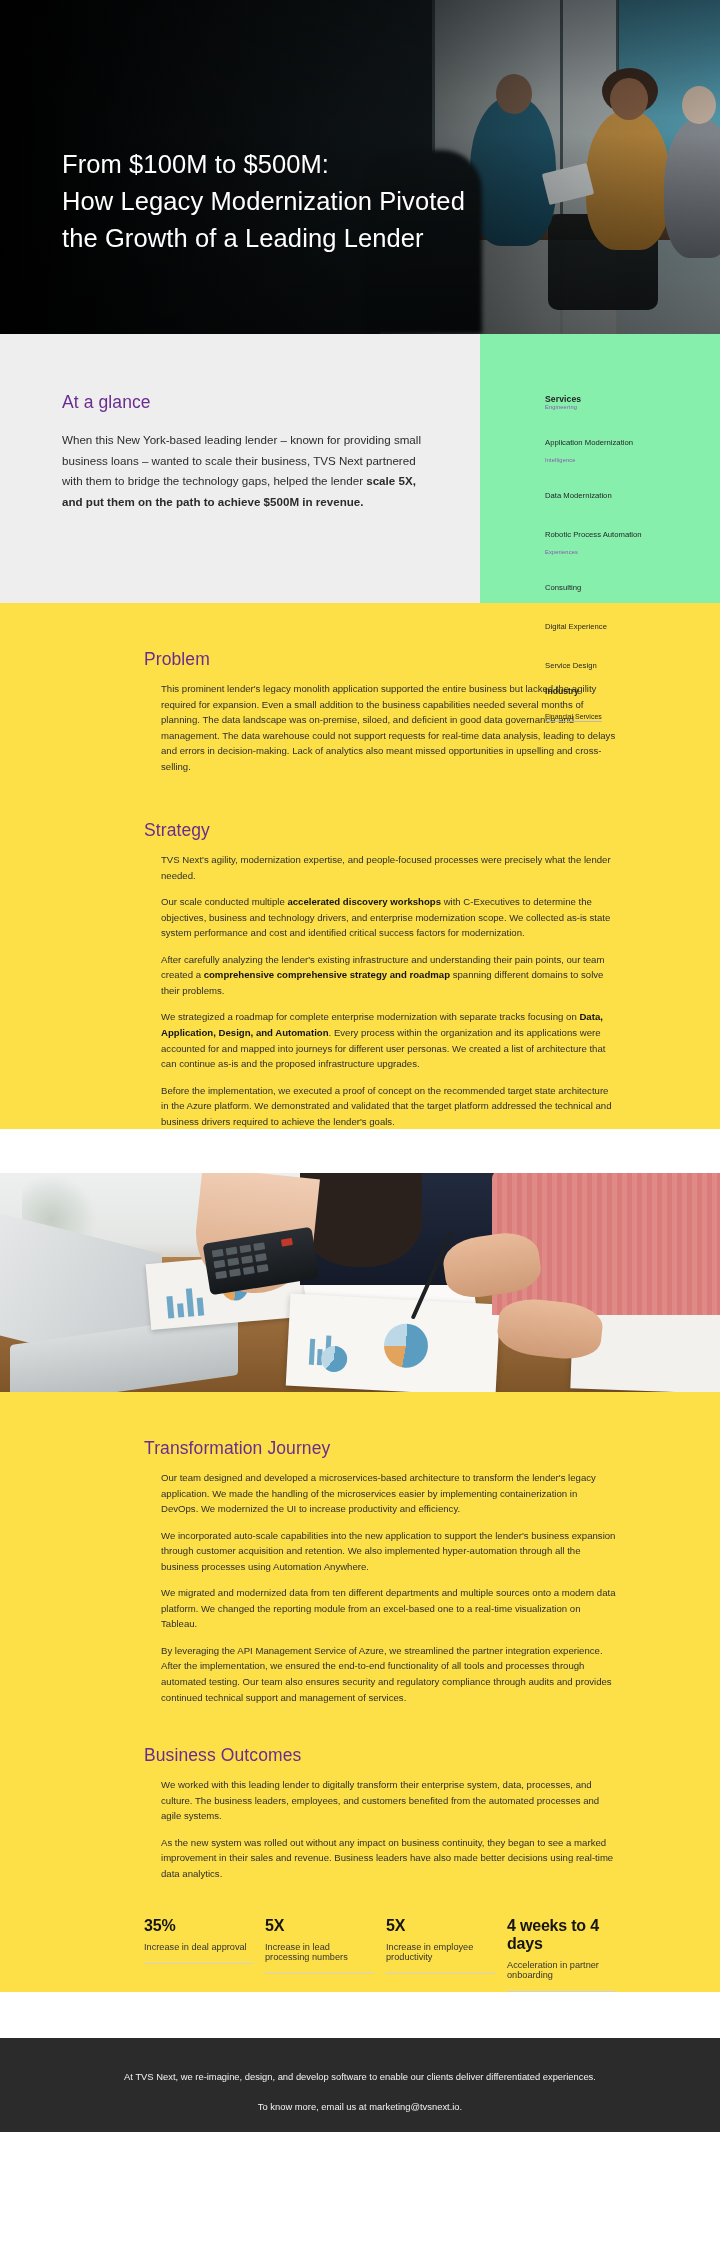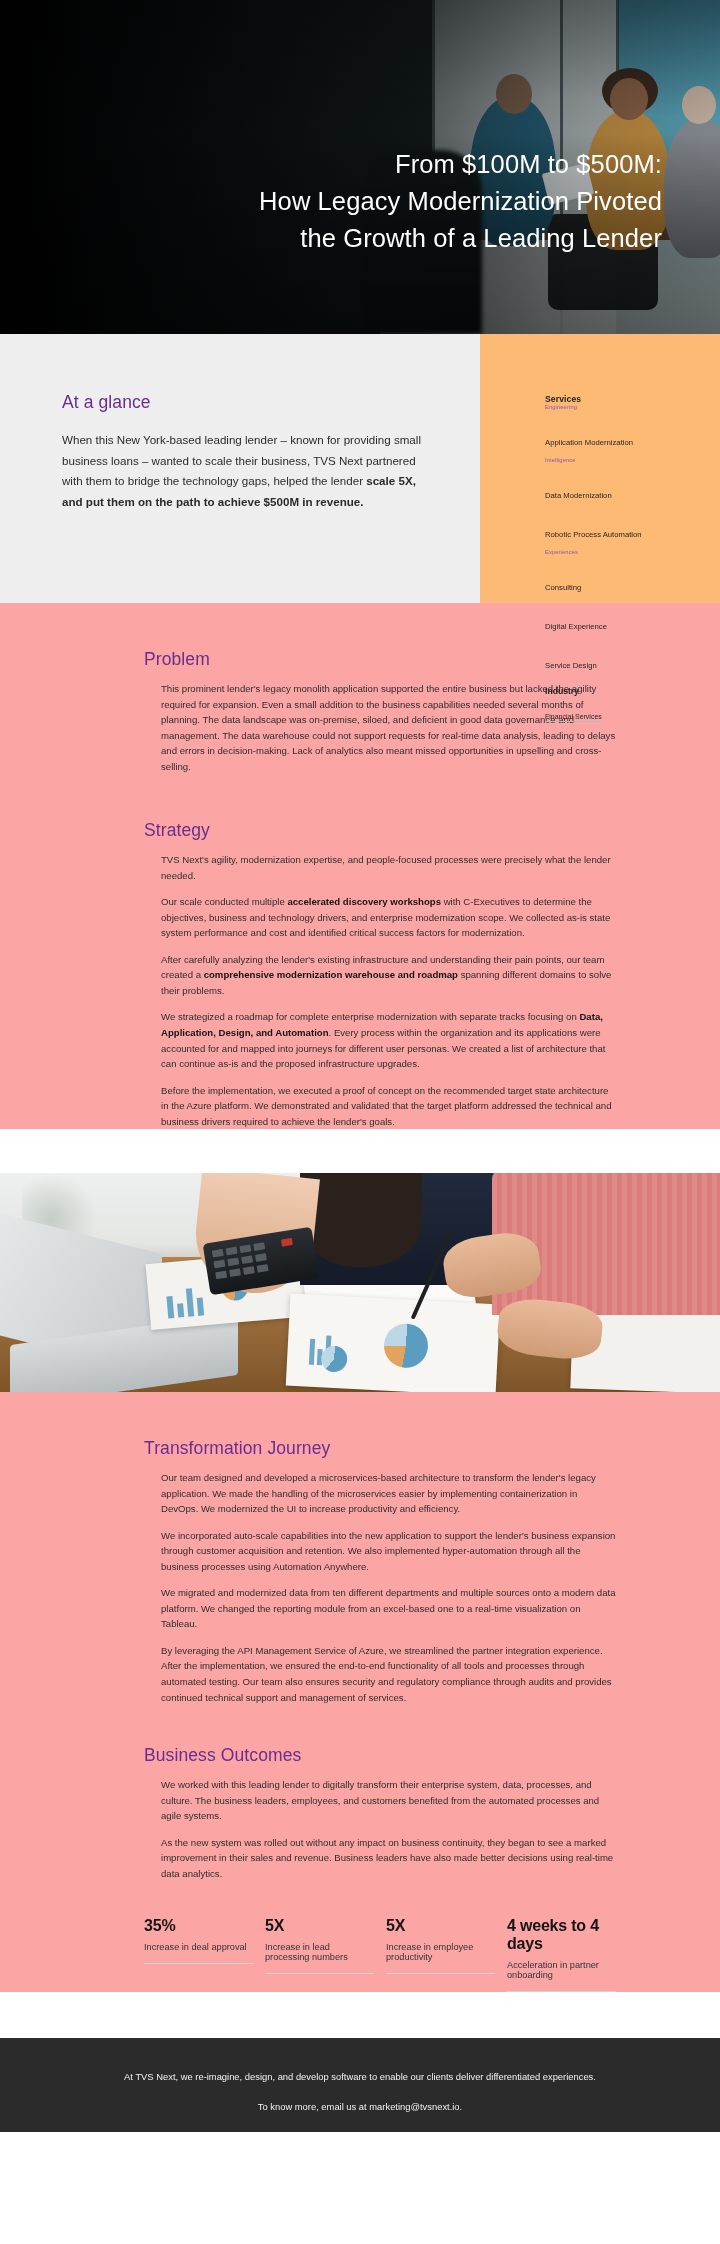"From $100M to $500M:" .hero-title .ln { text-align: right -> none }
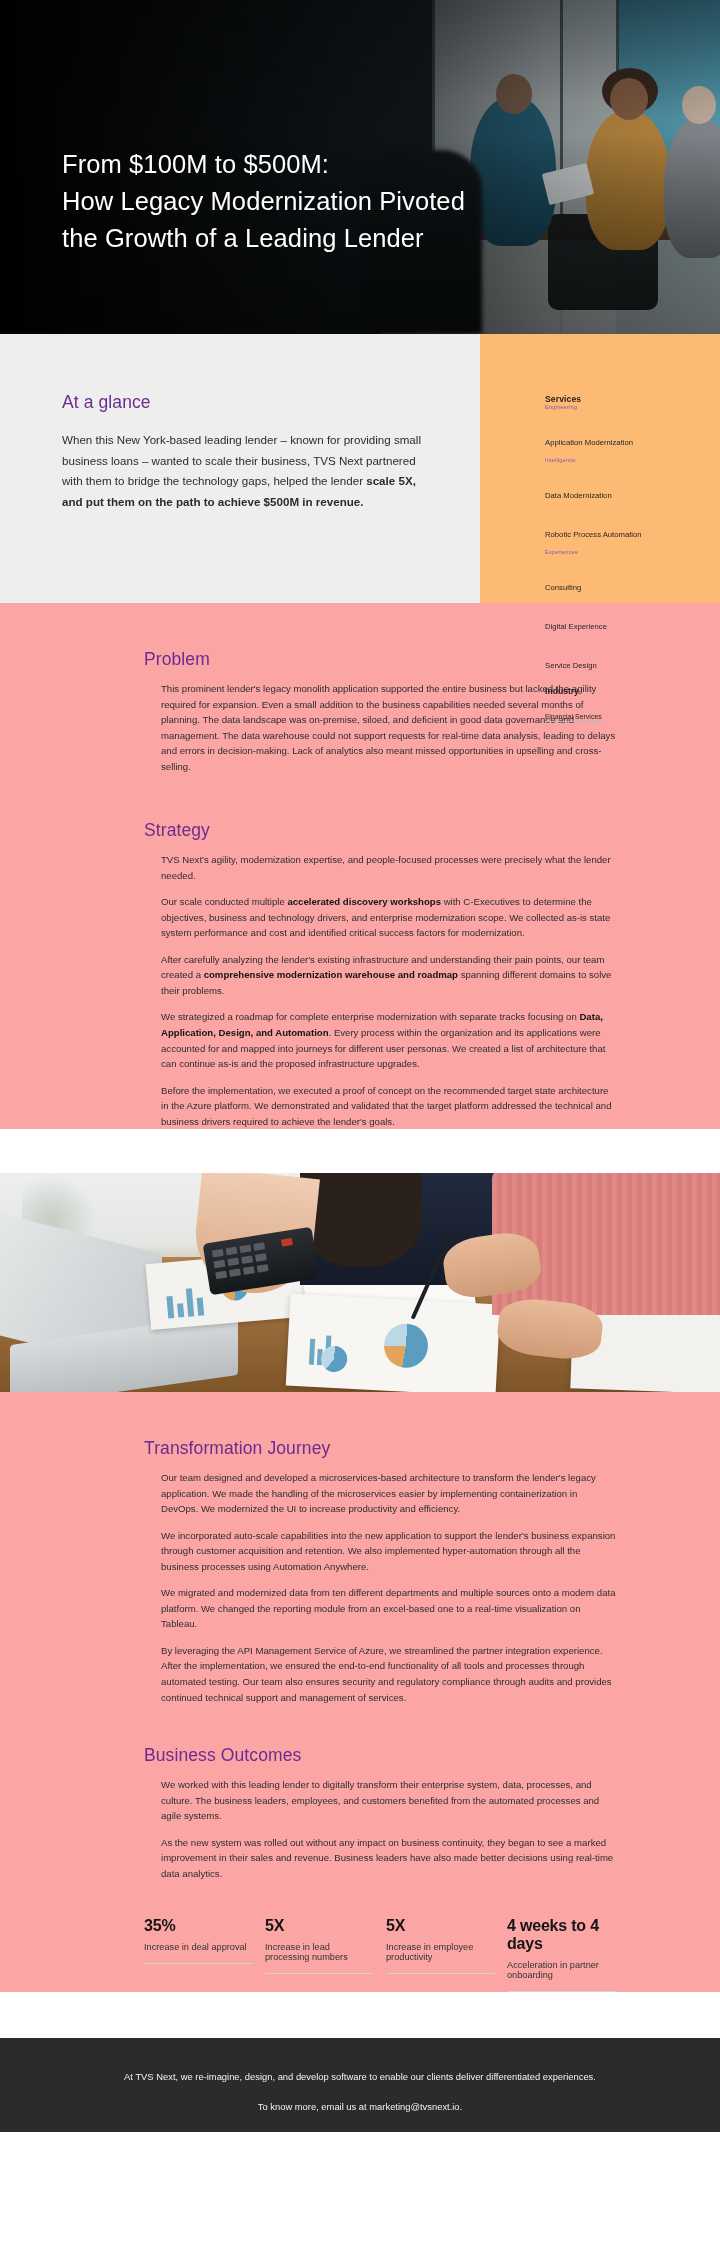"At a glance" .glance { background: #fdba74 -> #86efac }
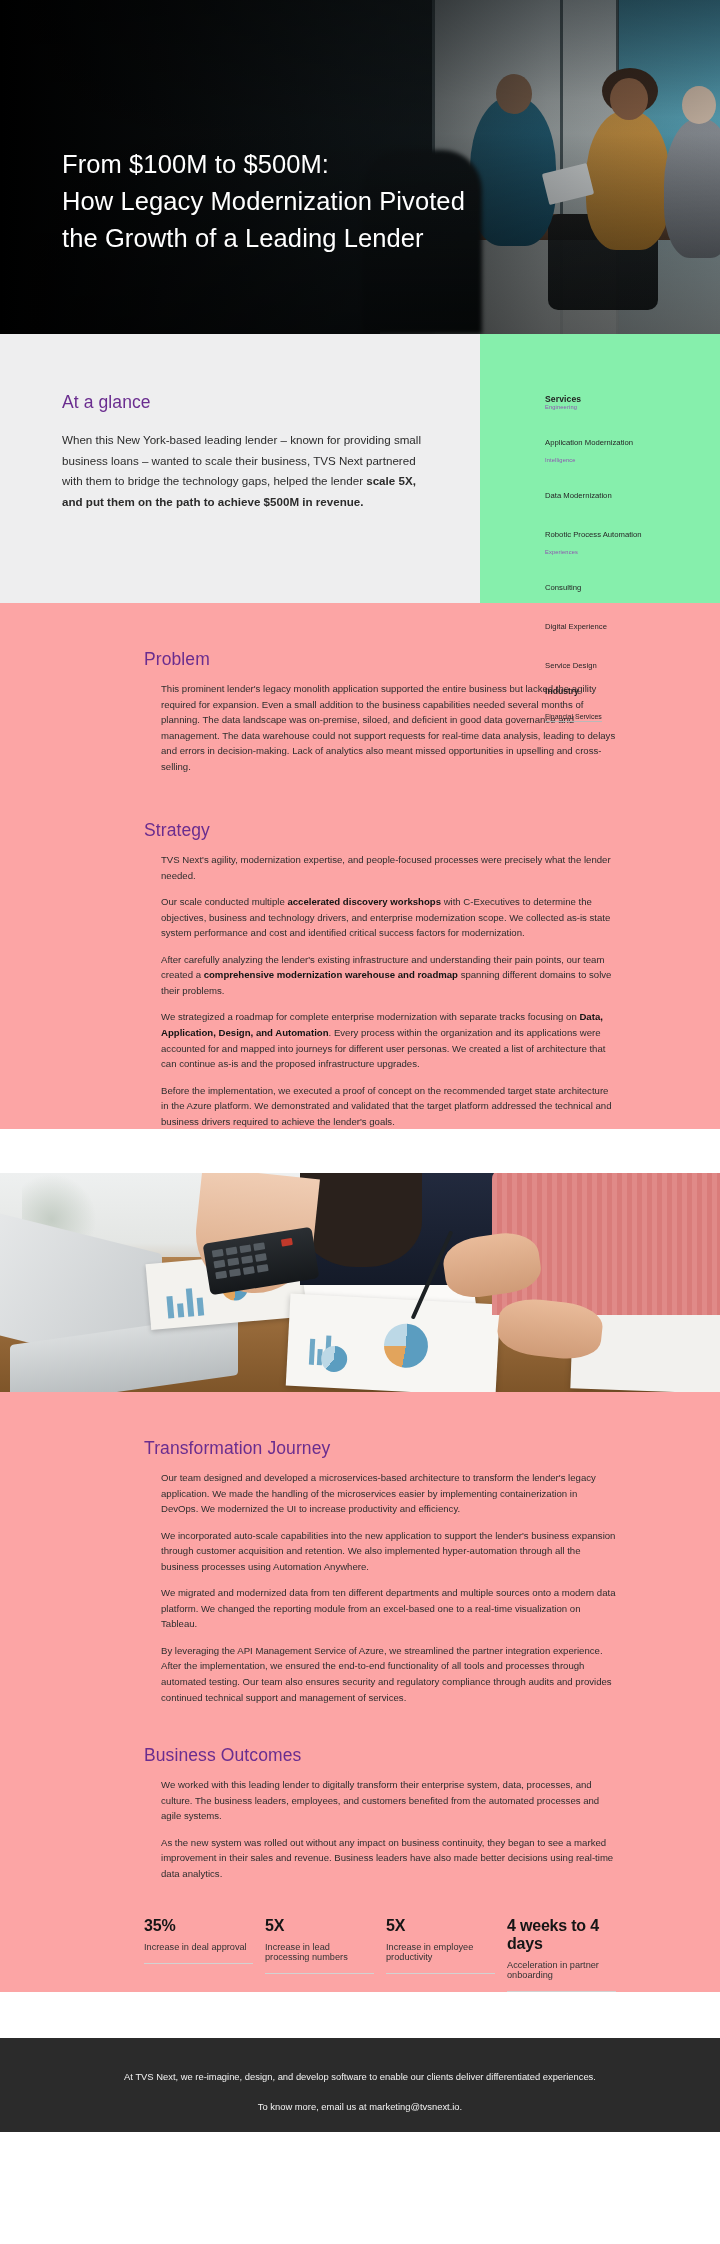"Problem" .content { background: #fca5a5 -> #fde047 }
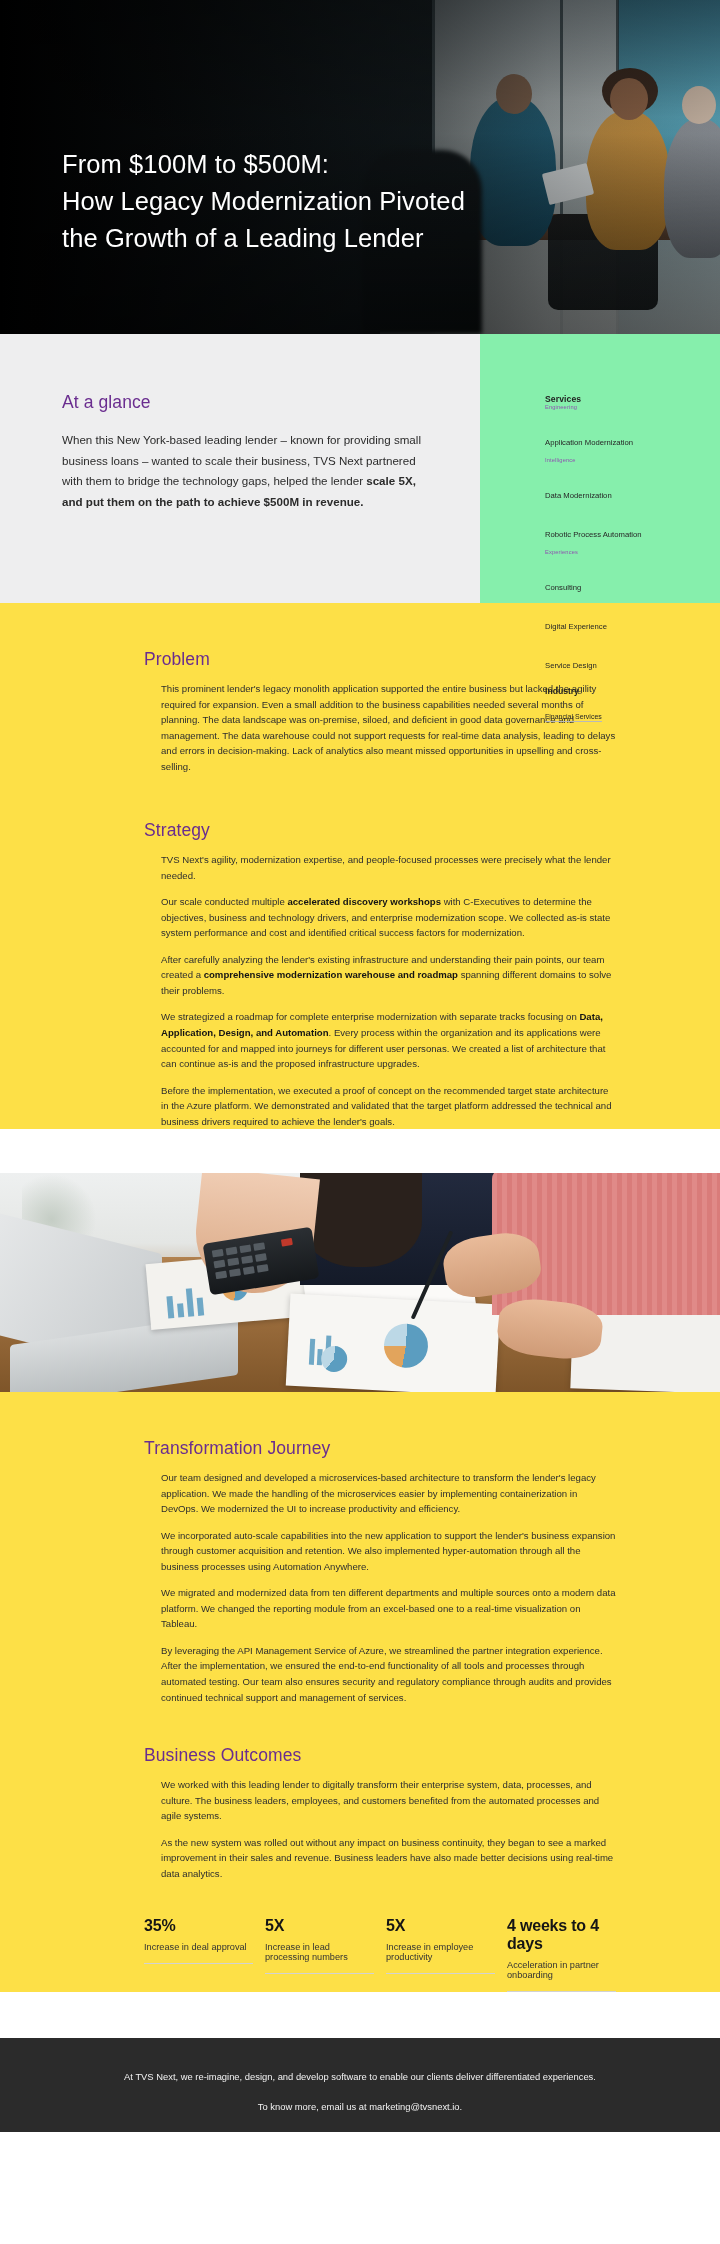"comprehensive modernization warehouse" b { text: modernization warehouse -> comprehensive strategy }
